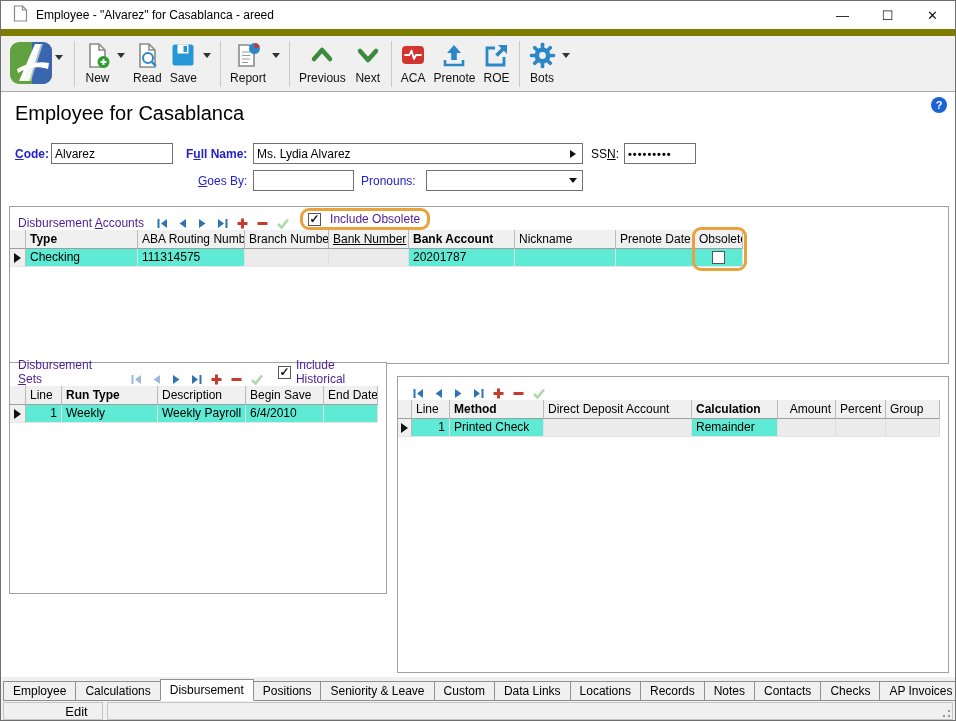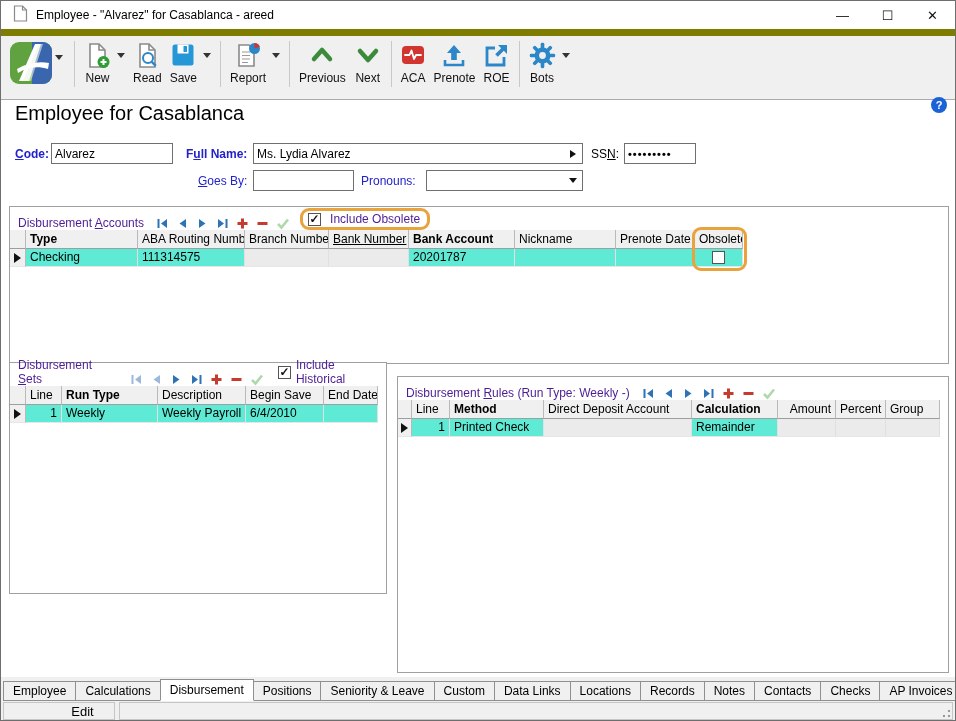"New" .toolbar { height: 64px -> 56px }
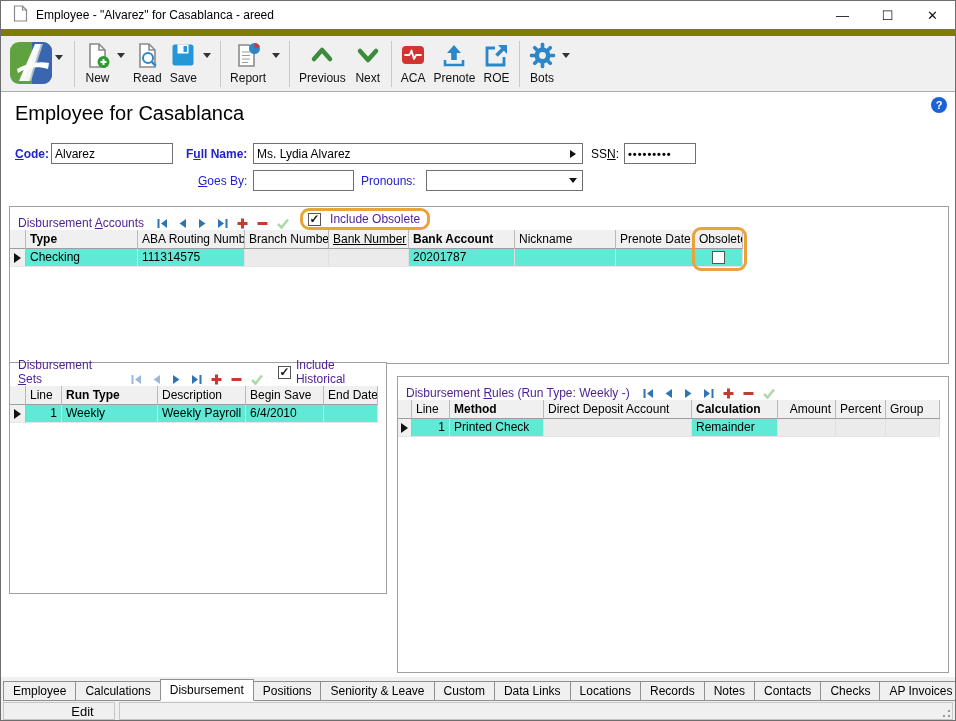"Disbursement Rules (Run Type: Weekly" span { html: <span><span>Disbursement </span><span>R</span><span>ules (Run Type: Weekly -)</span></span> -> none }
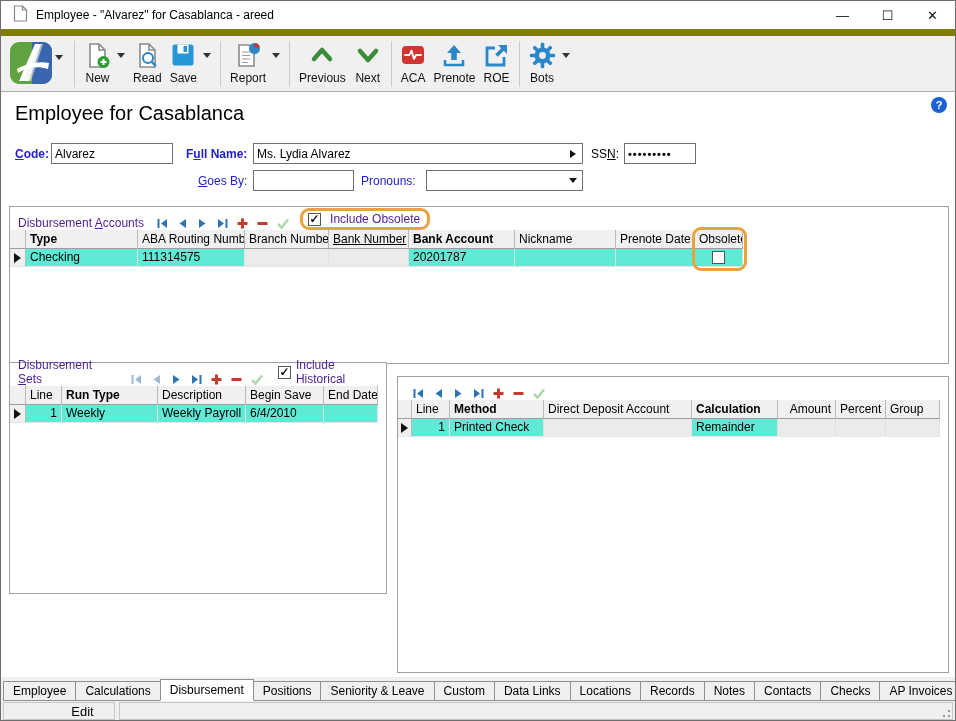"Edit" .sb-edit { width: 112px -> 100px }
